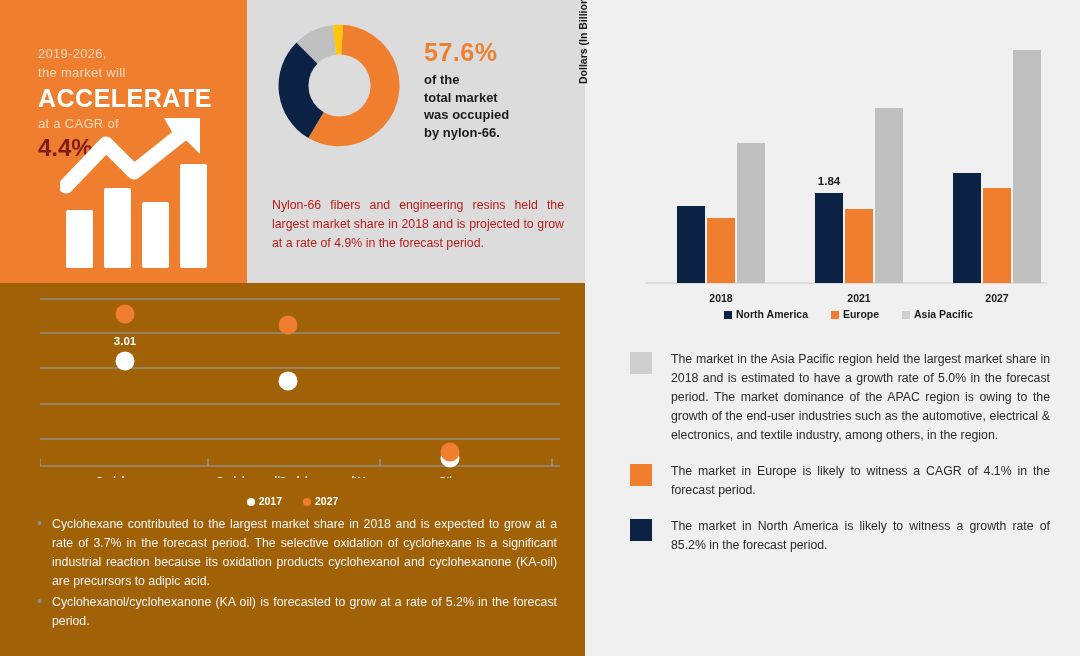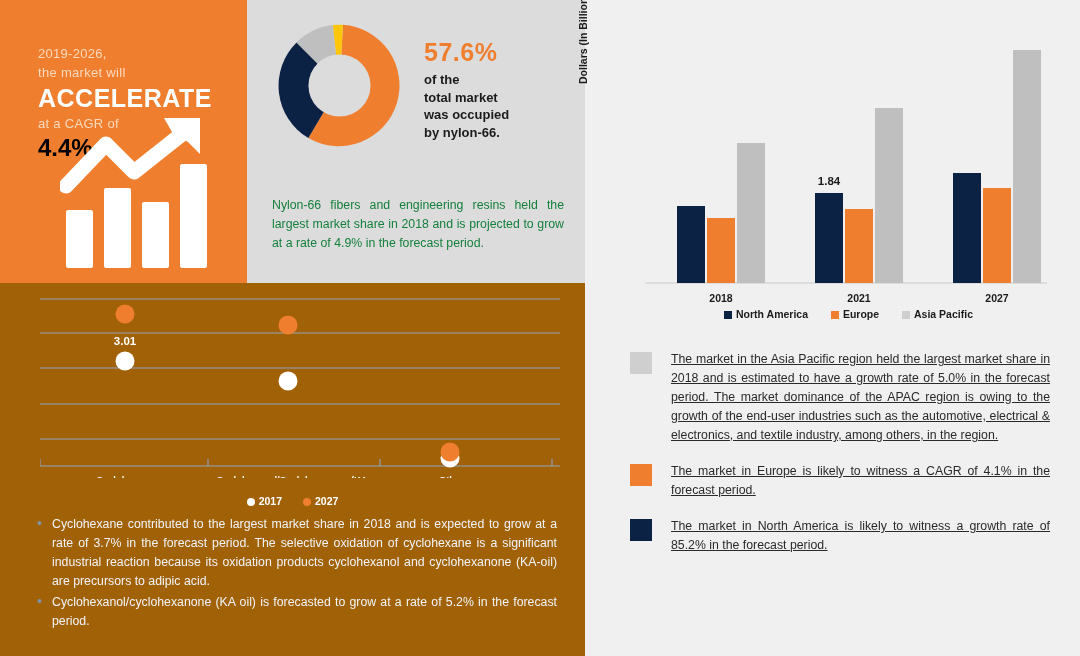"4.4%" .accel-pct { color: #000000 -> #7f1d1d }
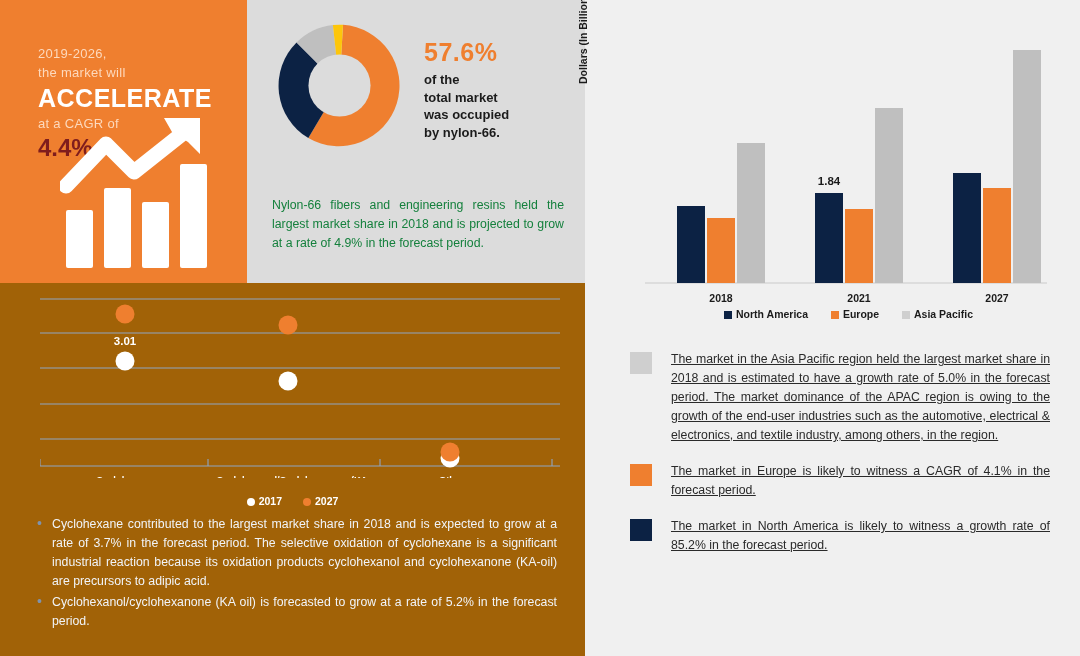"Nylon-66 fibers and engineering resins" .gray-para { color: #15803d -> #b91c1c }
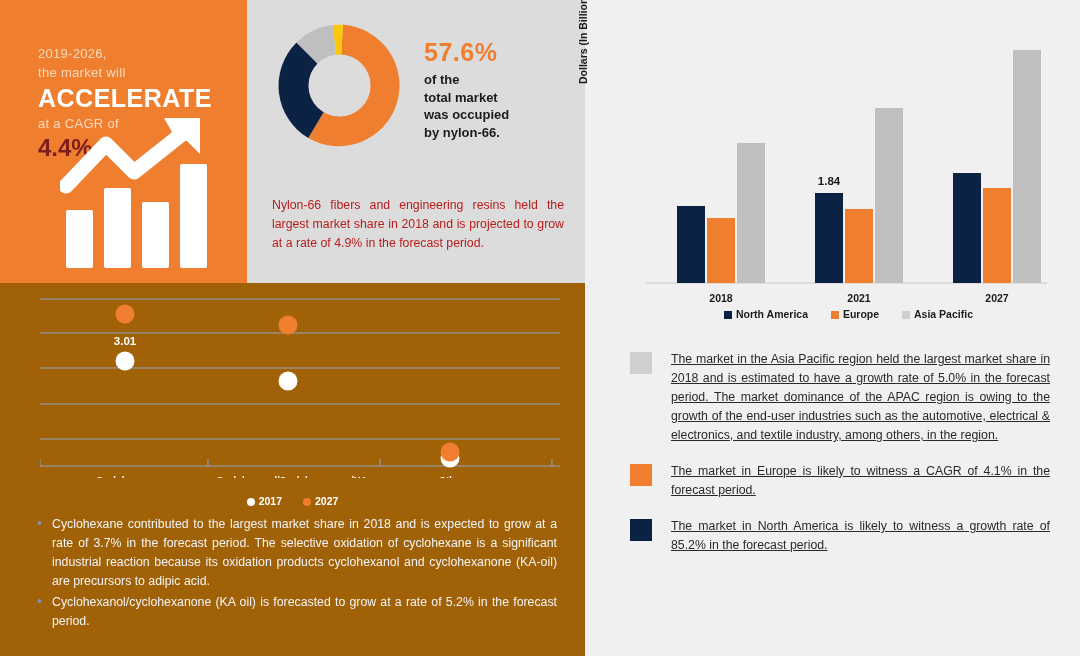"The market in the Asia" .note p { text-decoration: underline -> none }
